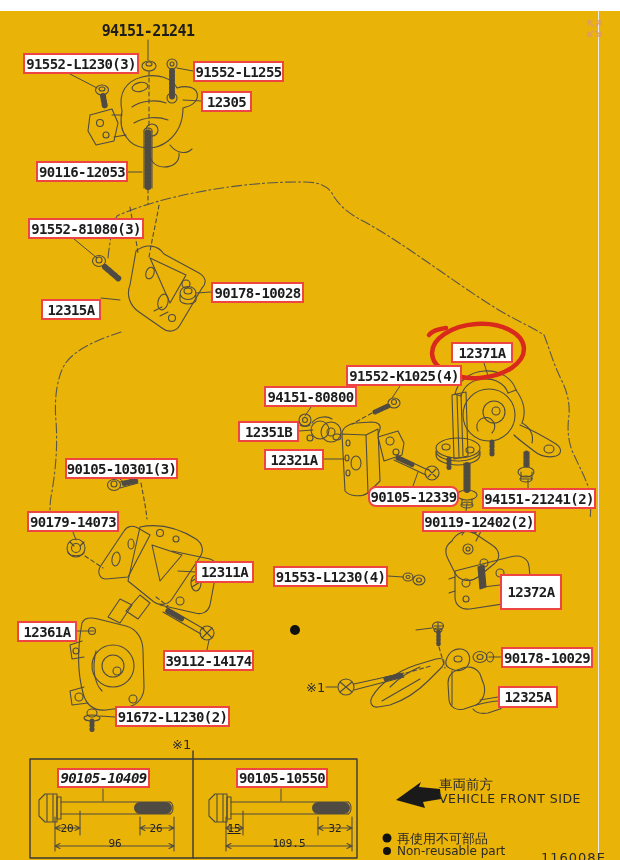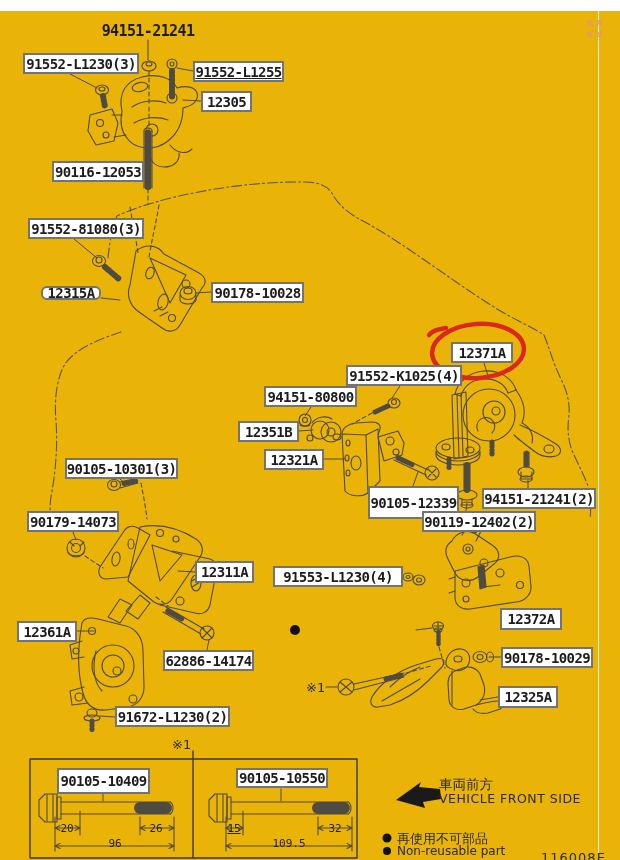"91552-L1230(3)" .plabel { border: 2px solid #737373 -> 2px solid #ef4444 }
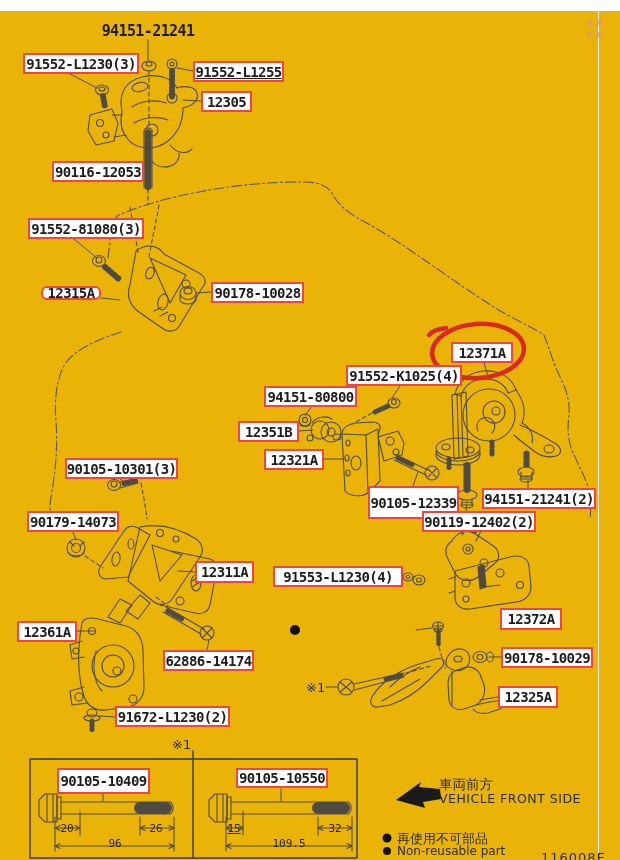"91552-L1255" div.plabel { text-decoration: underline -> none }
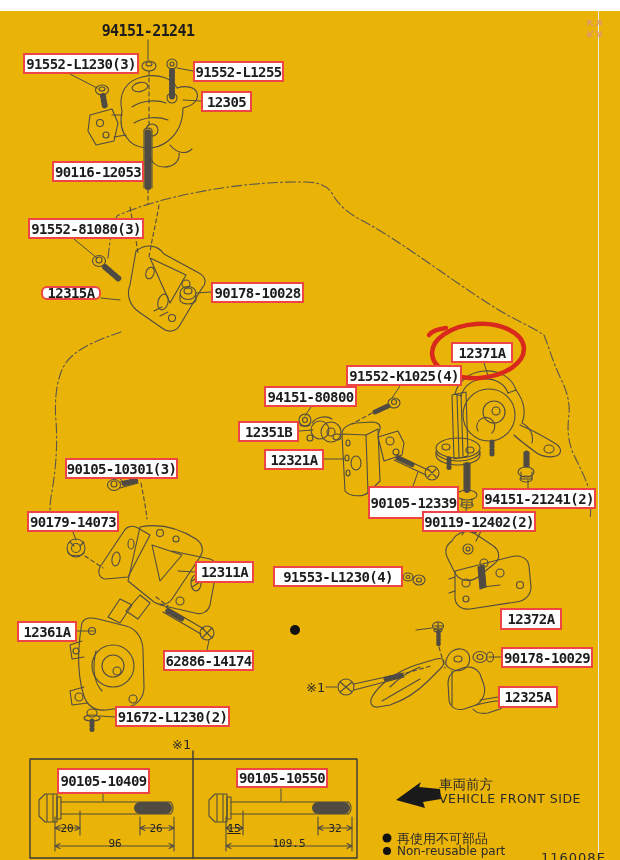"90116-12053" div.plabel { left: 52px -> 36px }
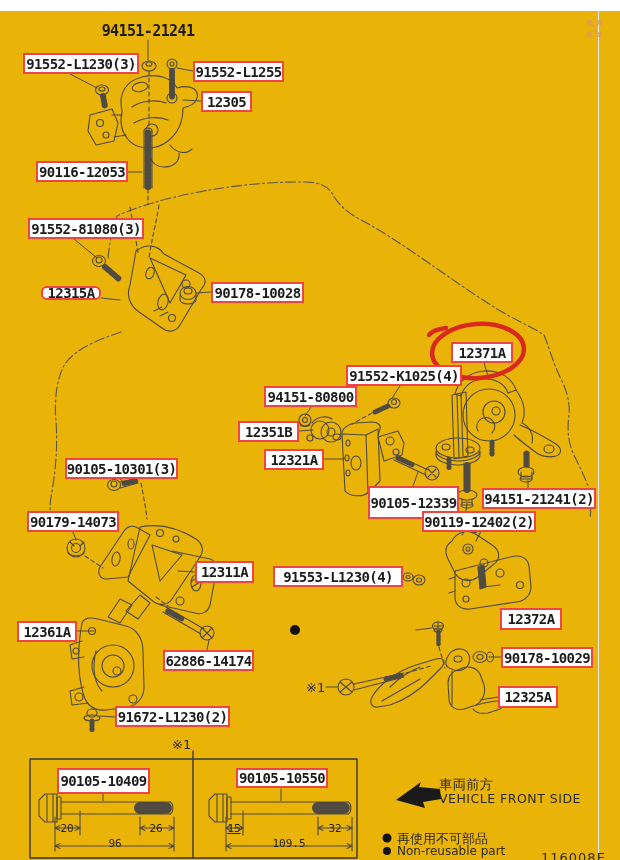"12315A" div.plabel { border-radius: 6px -> none; height: 14px -> 21px; top: 275px -> 288px }
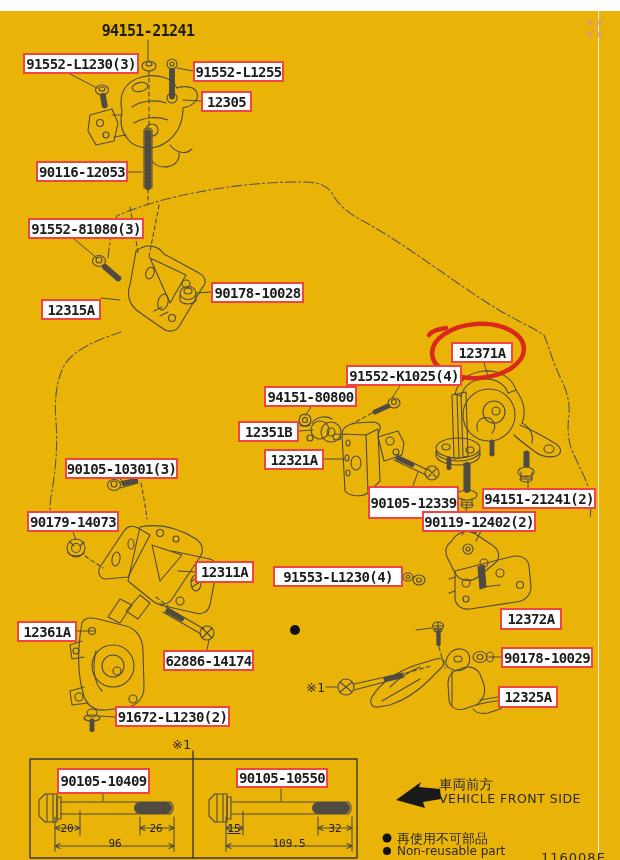"90105-12339" div.plabel { border-radius: none -> 8px; height: 33px -> 21px }
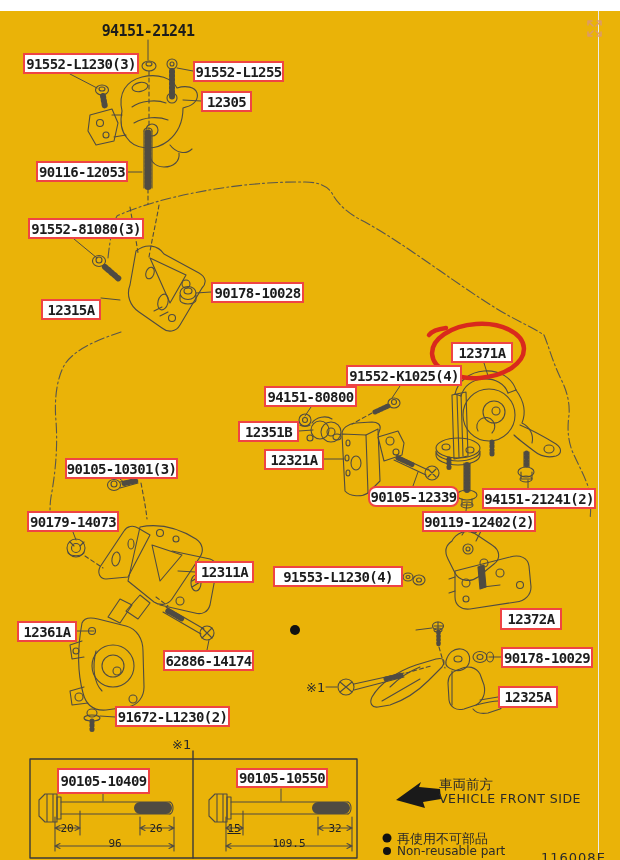"91553-L1230(4)" div.plabel { width: 130px -> 115px }
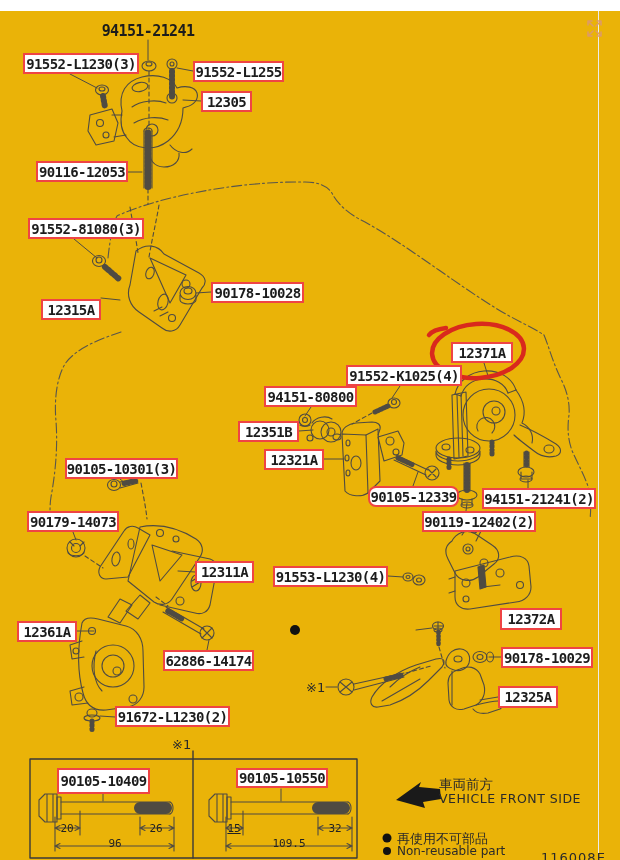"12372A" div.plabel { height: 22px -> 36px; top: 597px -> 563px }
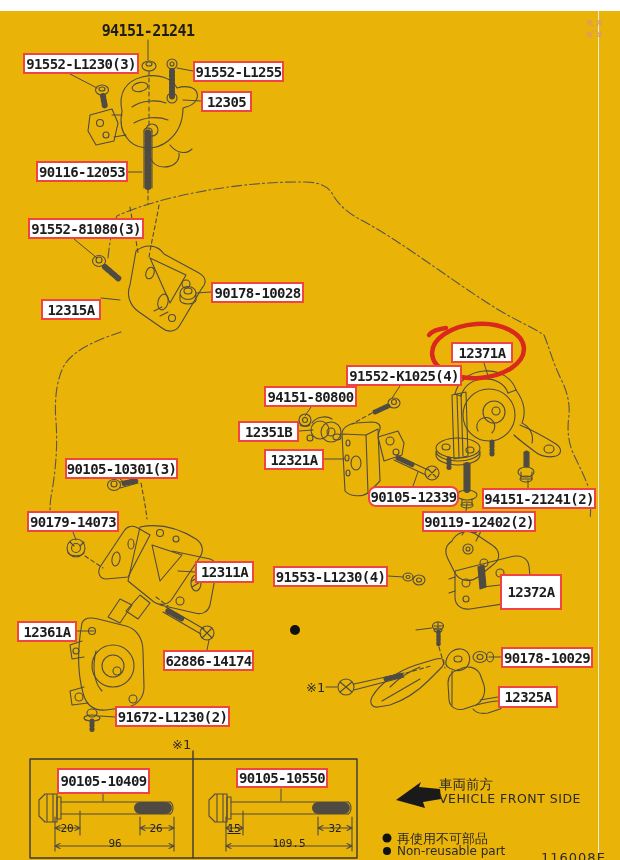"62886-14174" div.plabel { text: 62886-14174 -> 39112-14174 }
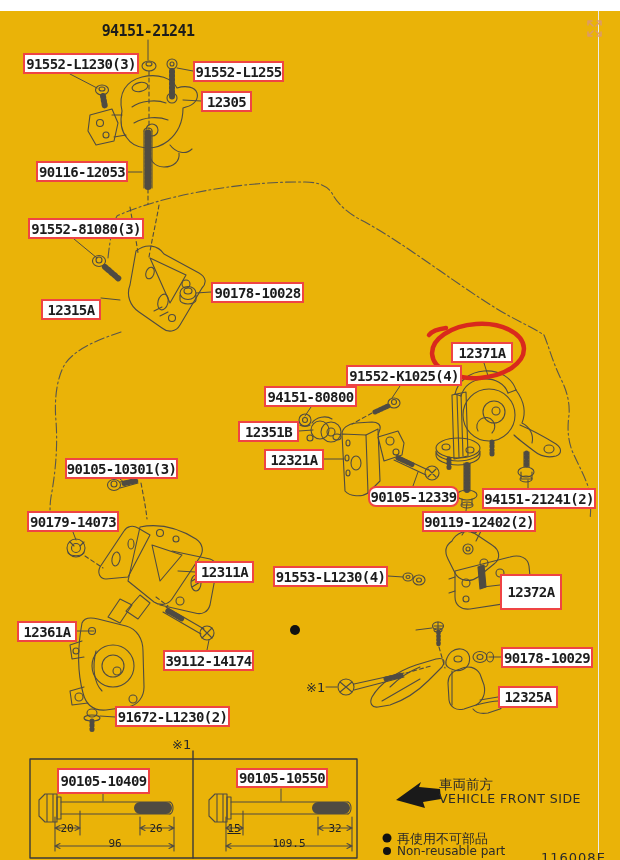"90105-10409" div.plabel { font-style: none -> italic; height: 26px -> 20px }
